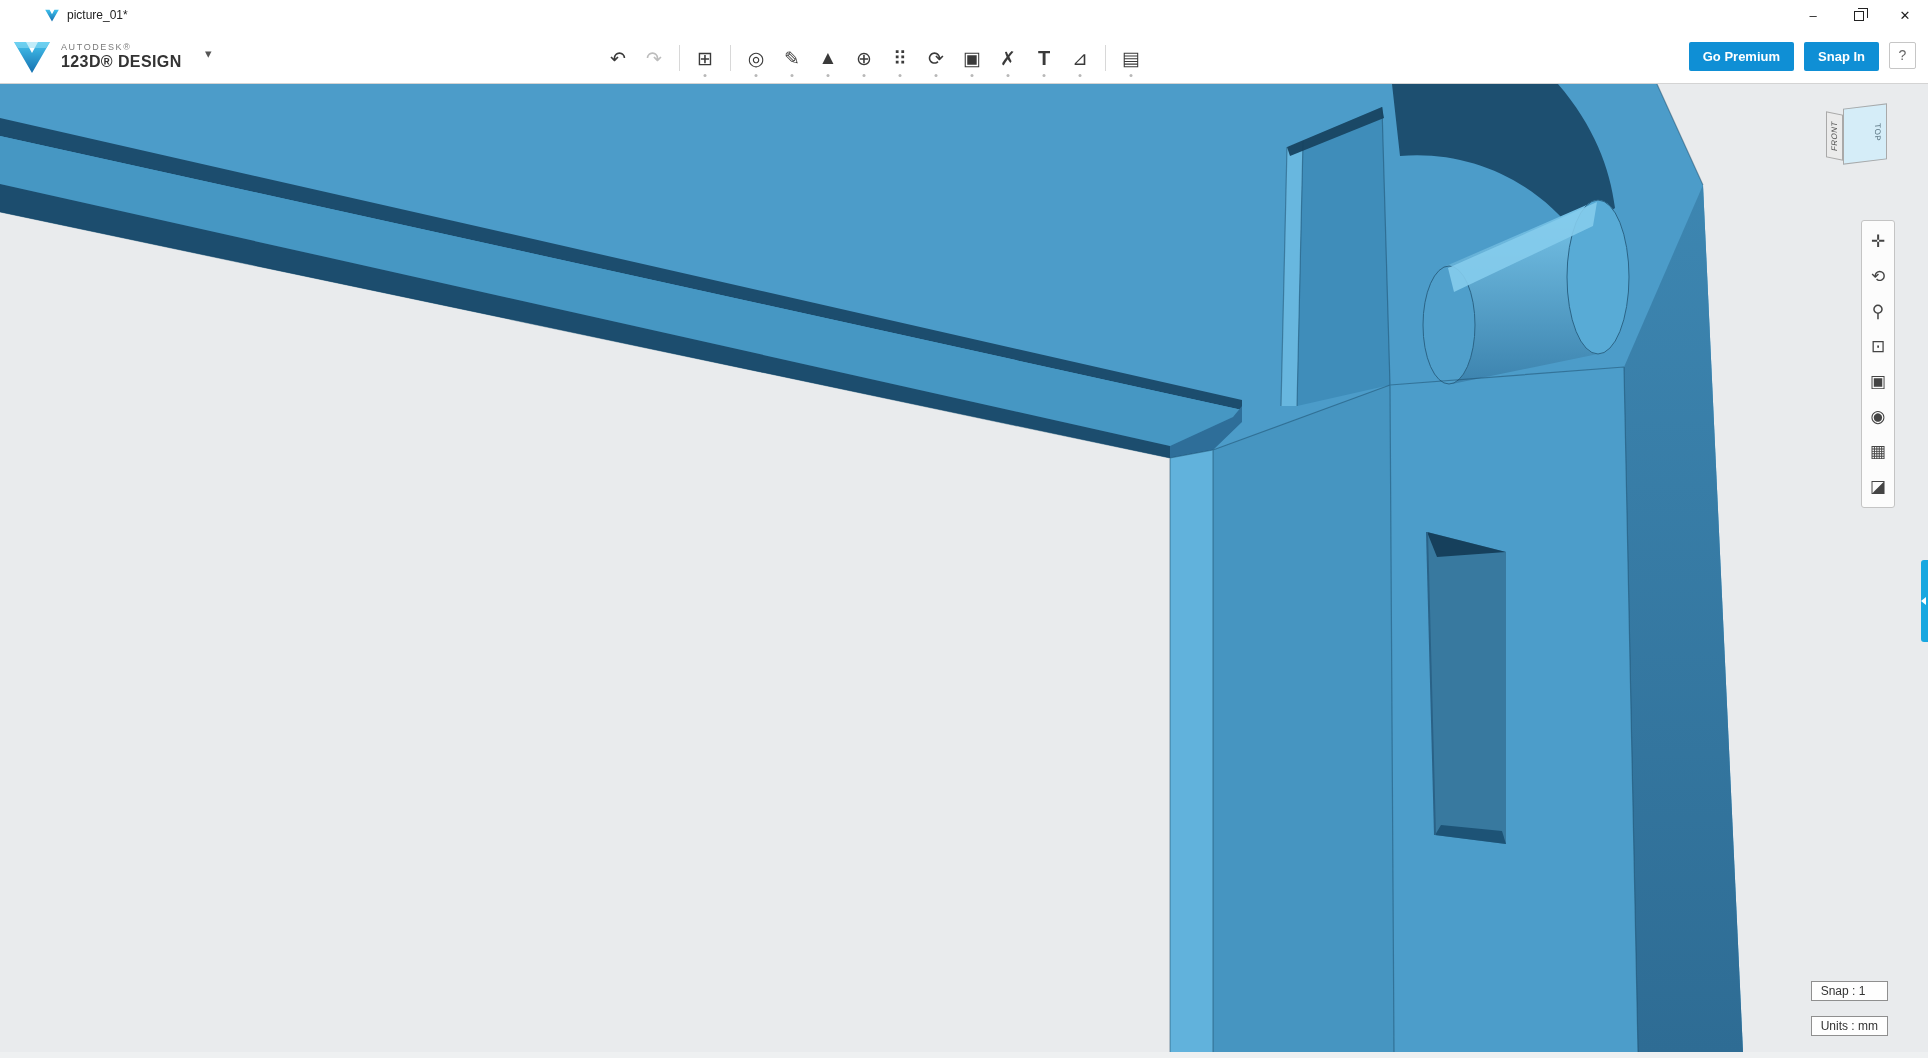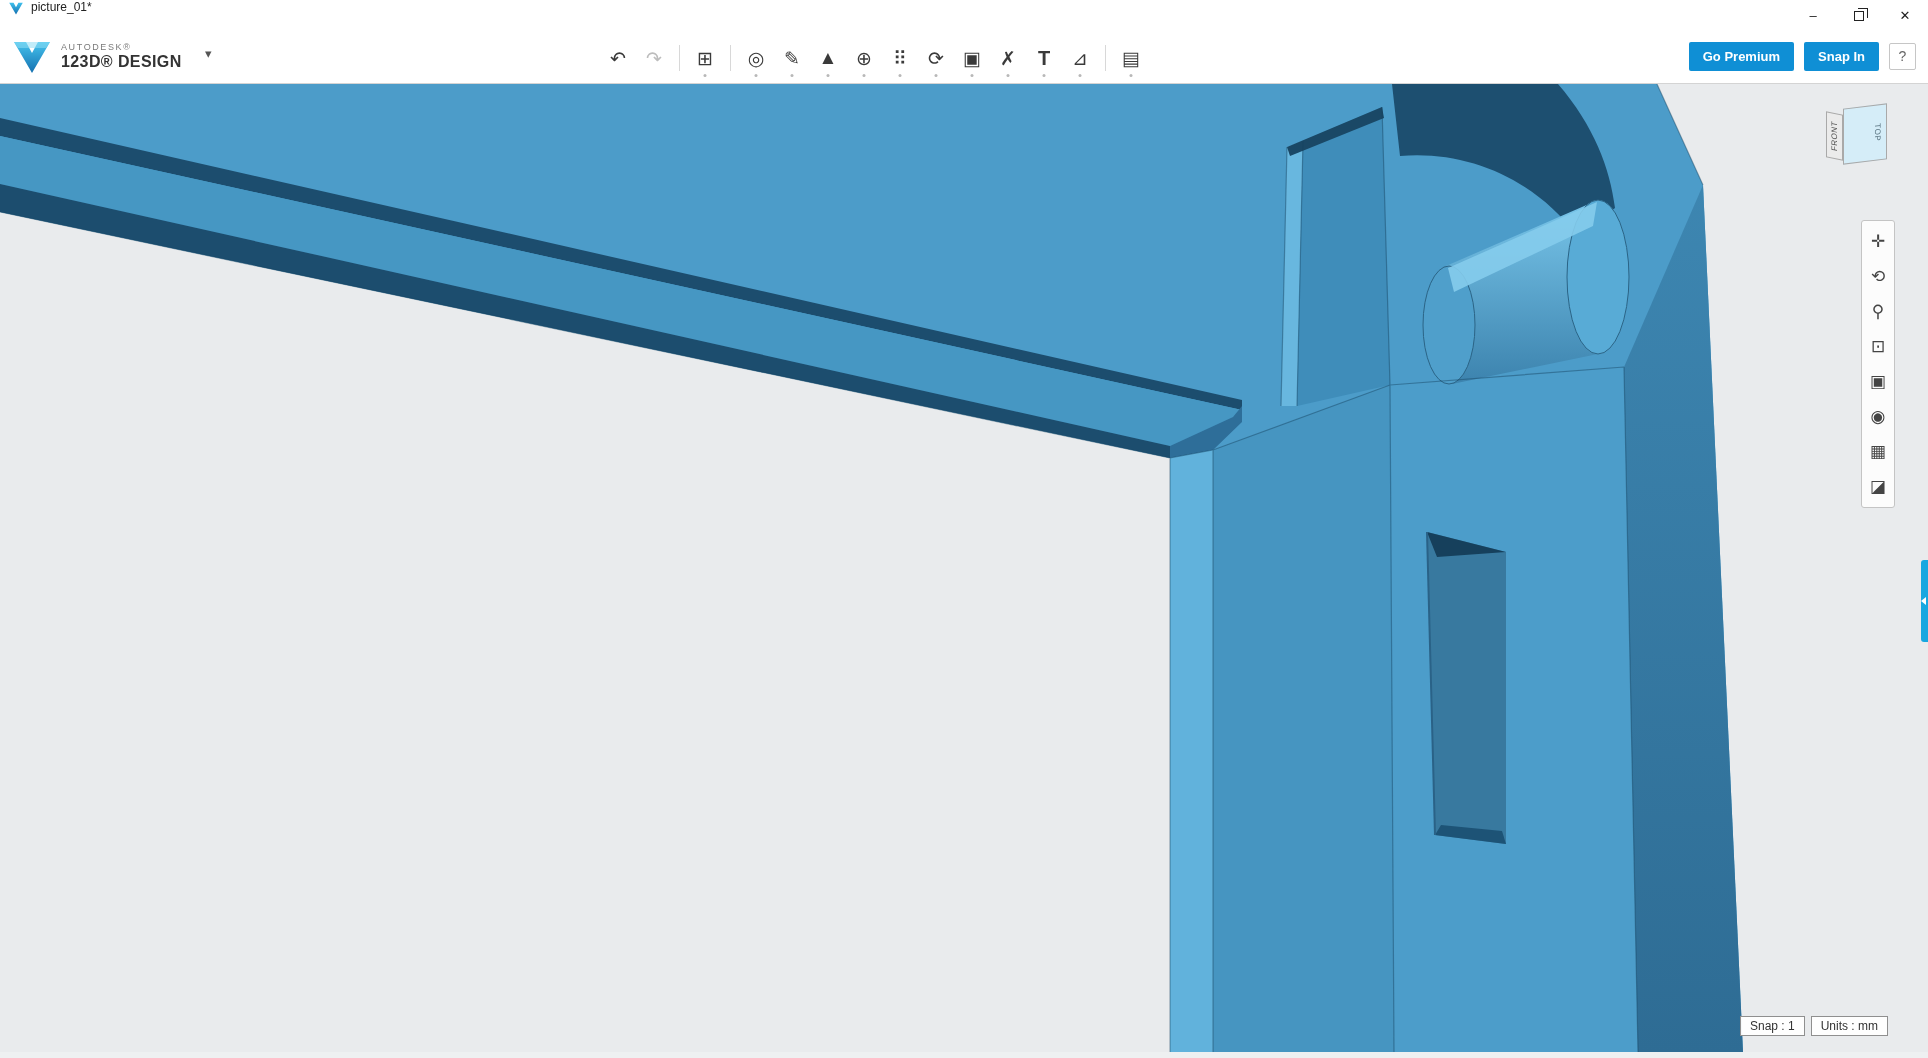"picture_01*" .titlebar { align-items: flex-start -> center; padding-left: none -> 36px }
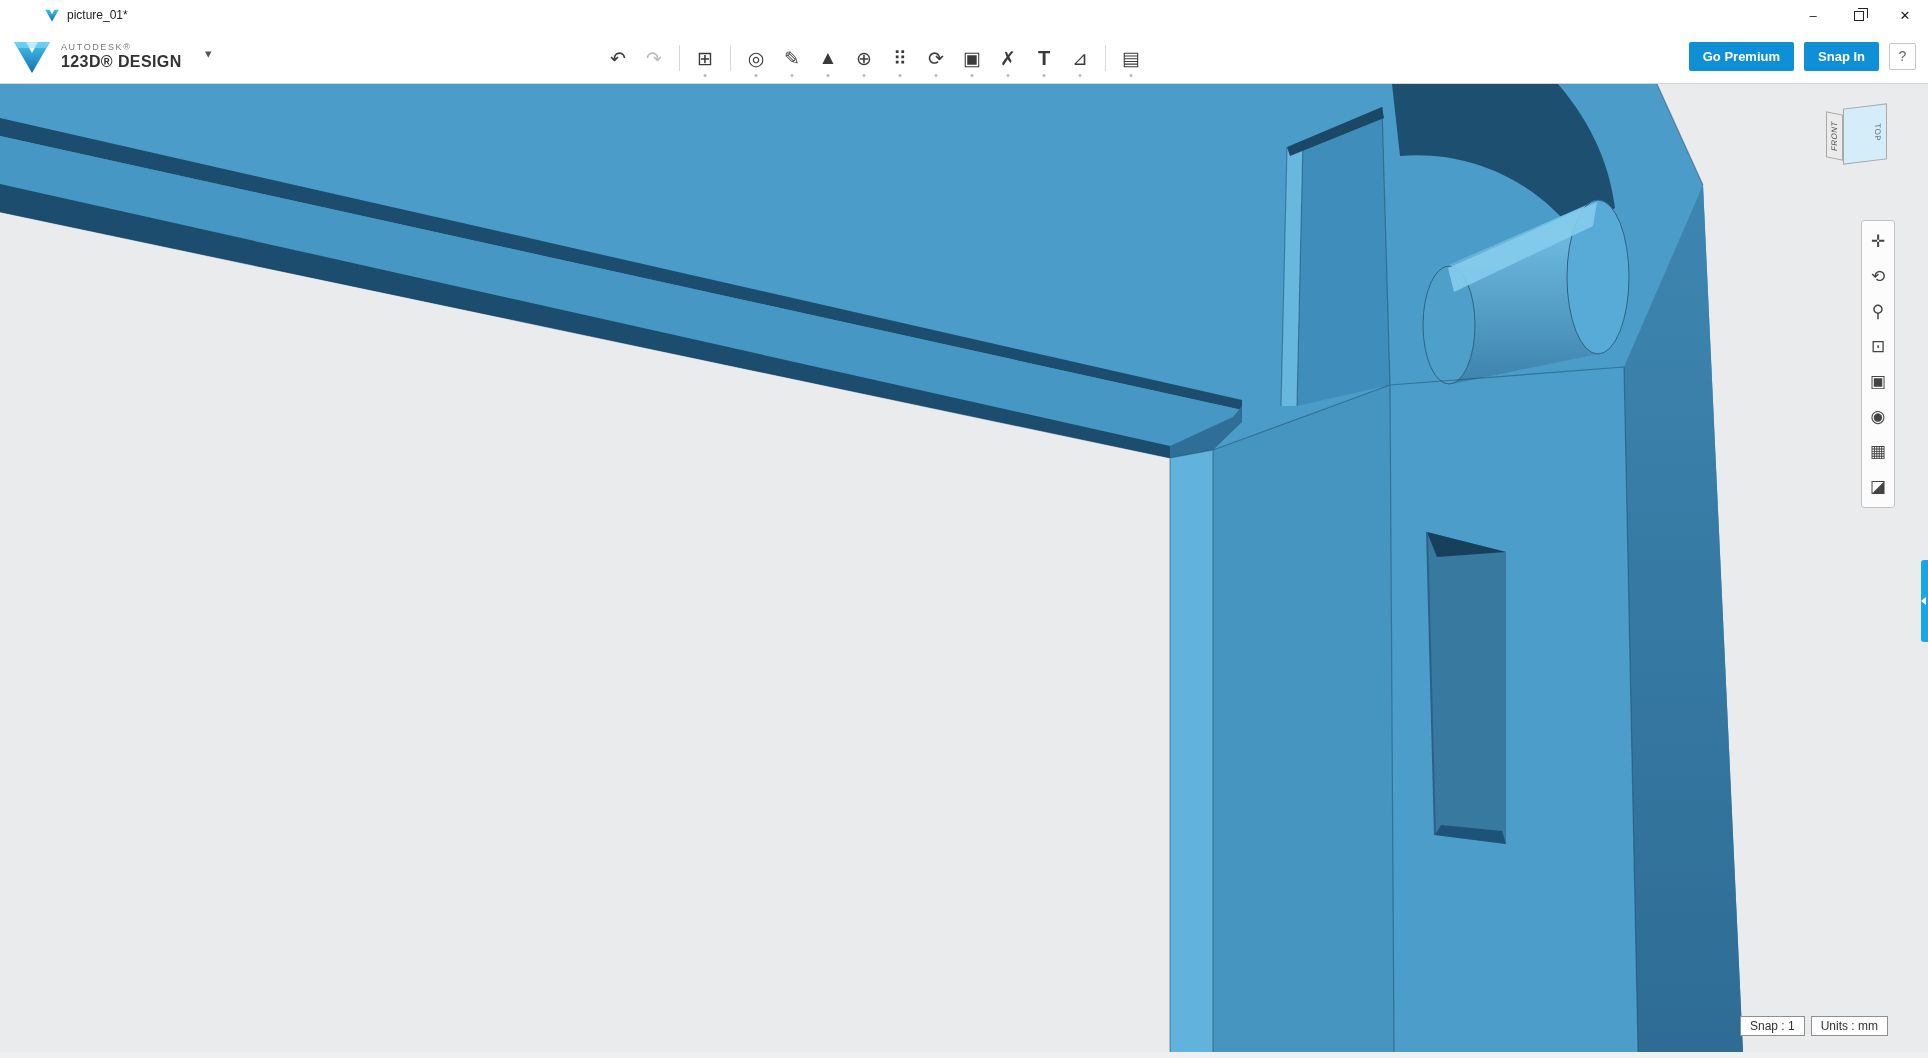"Go Premium" .toolbar-right { align-items: center -> flex-start }
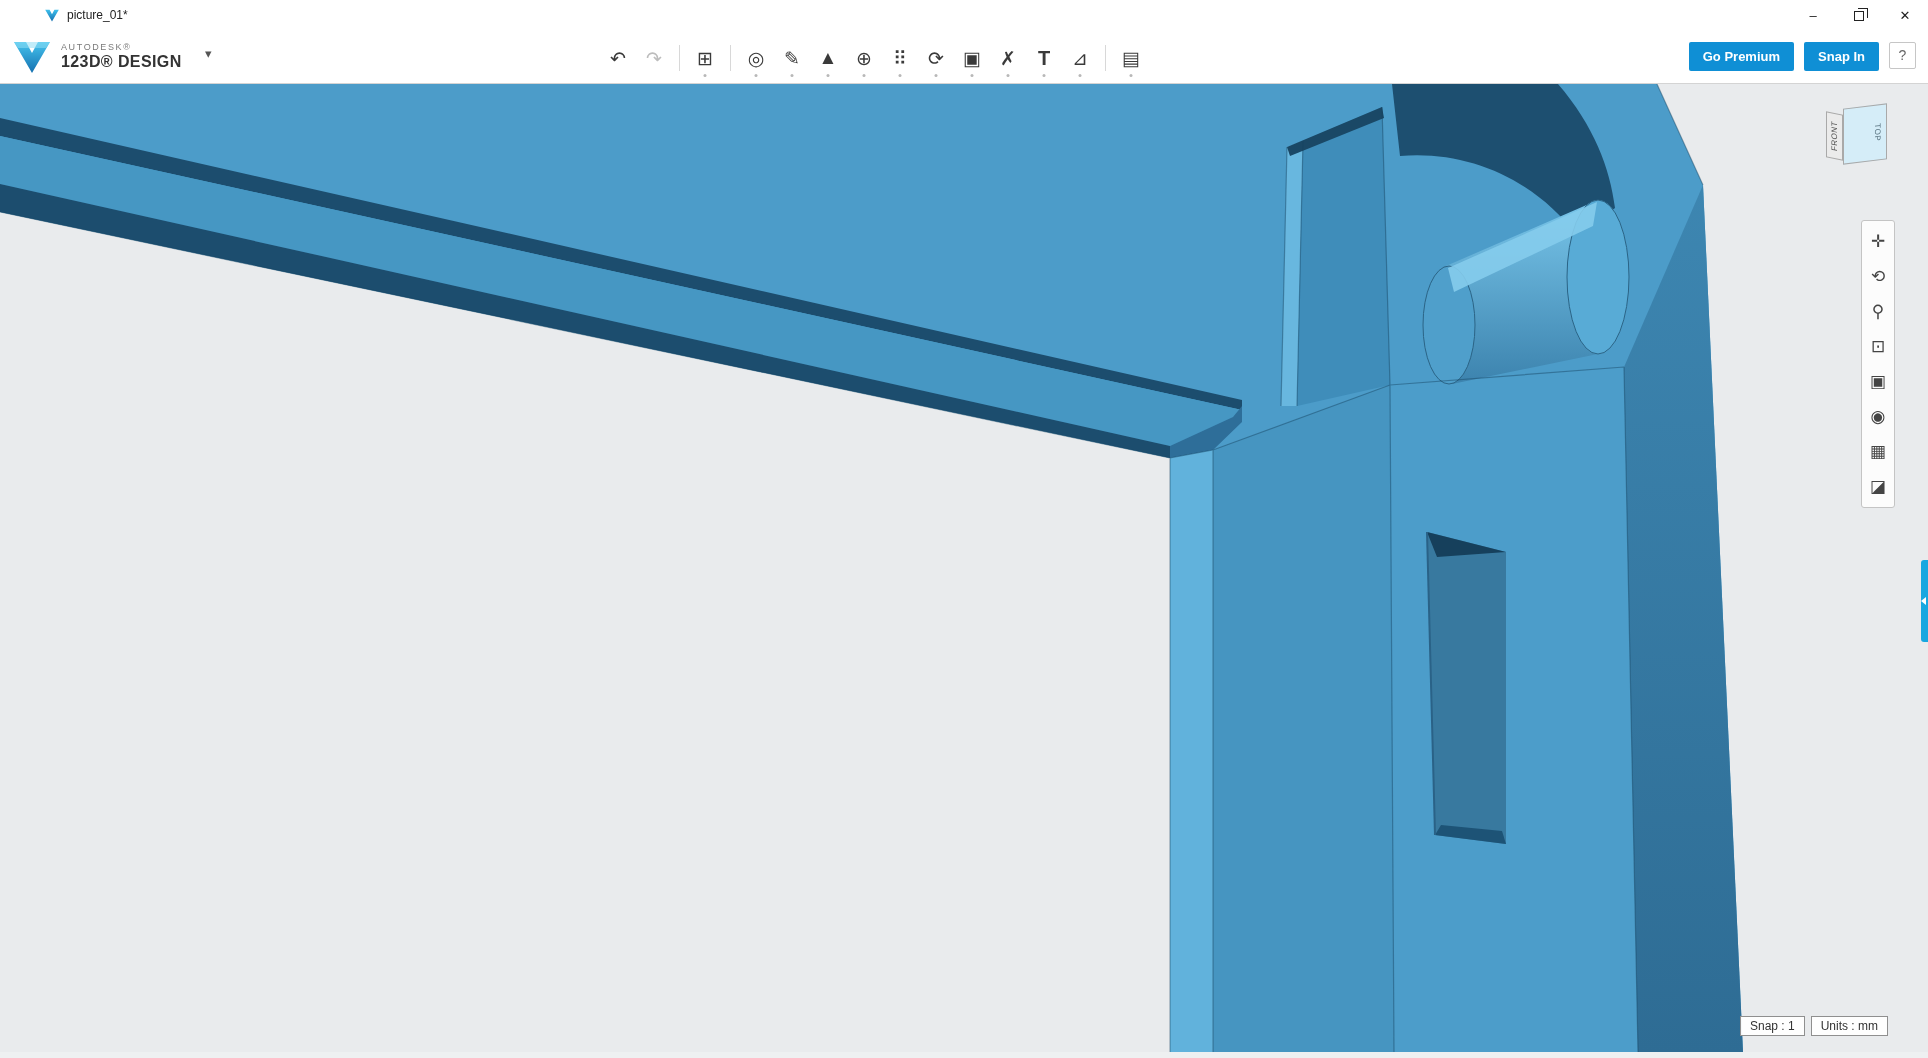"Snap : 1" .status-row { flex-direction: none -> column; gap: 6px -> 15px }
